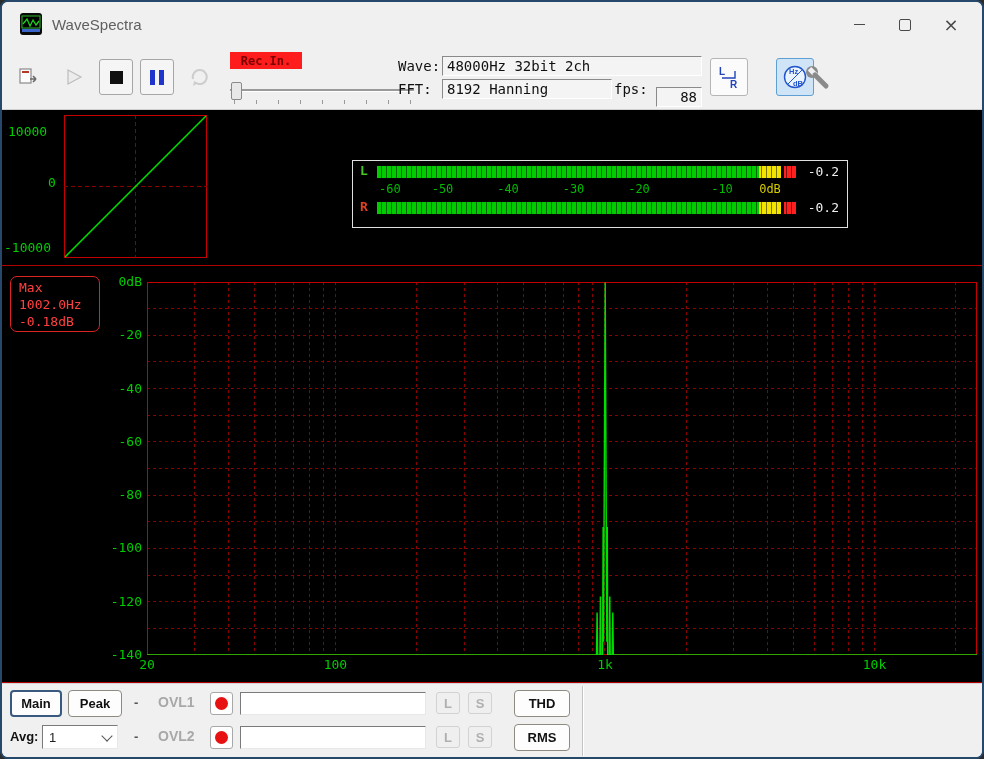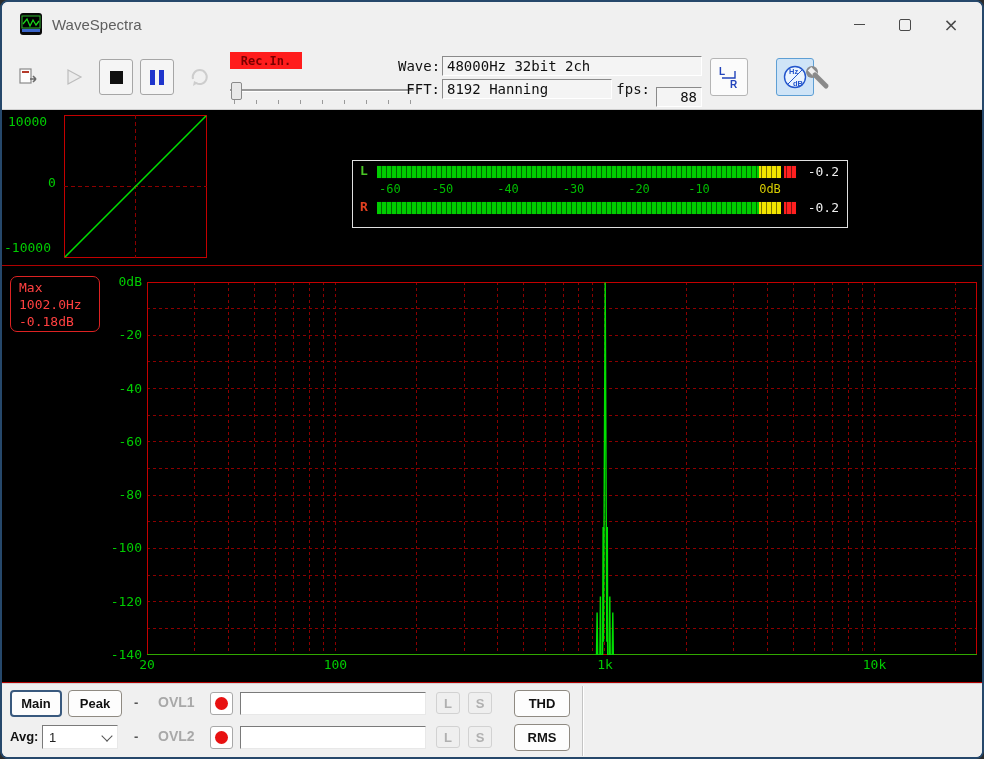"Wave:" .fldlabel { text-align: right -> none }
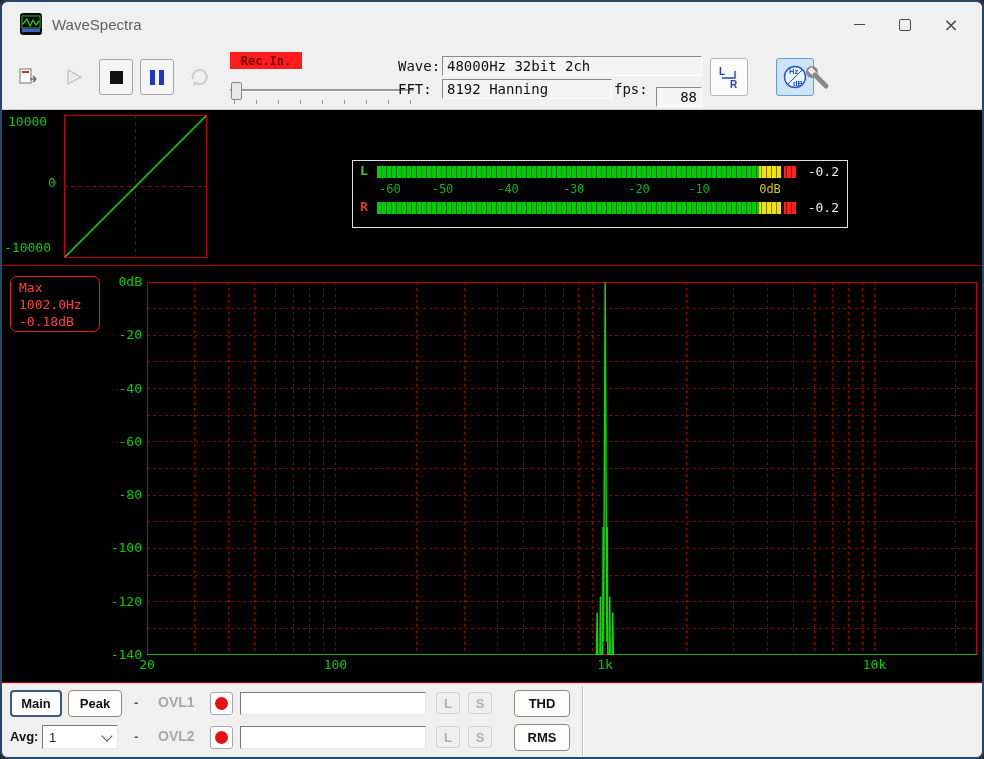"10000" div.liss-label { top: 4px -> 14px }
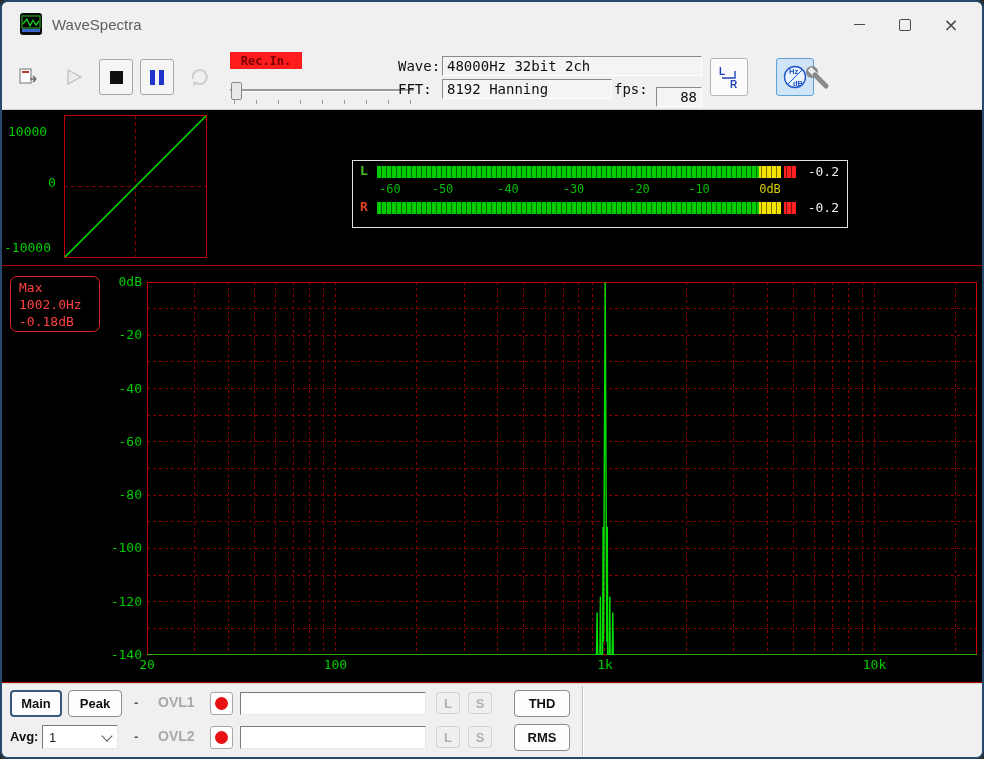"-10" span { left: 322px -> 345px }
